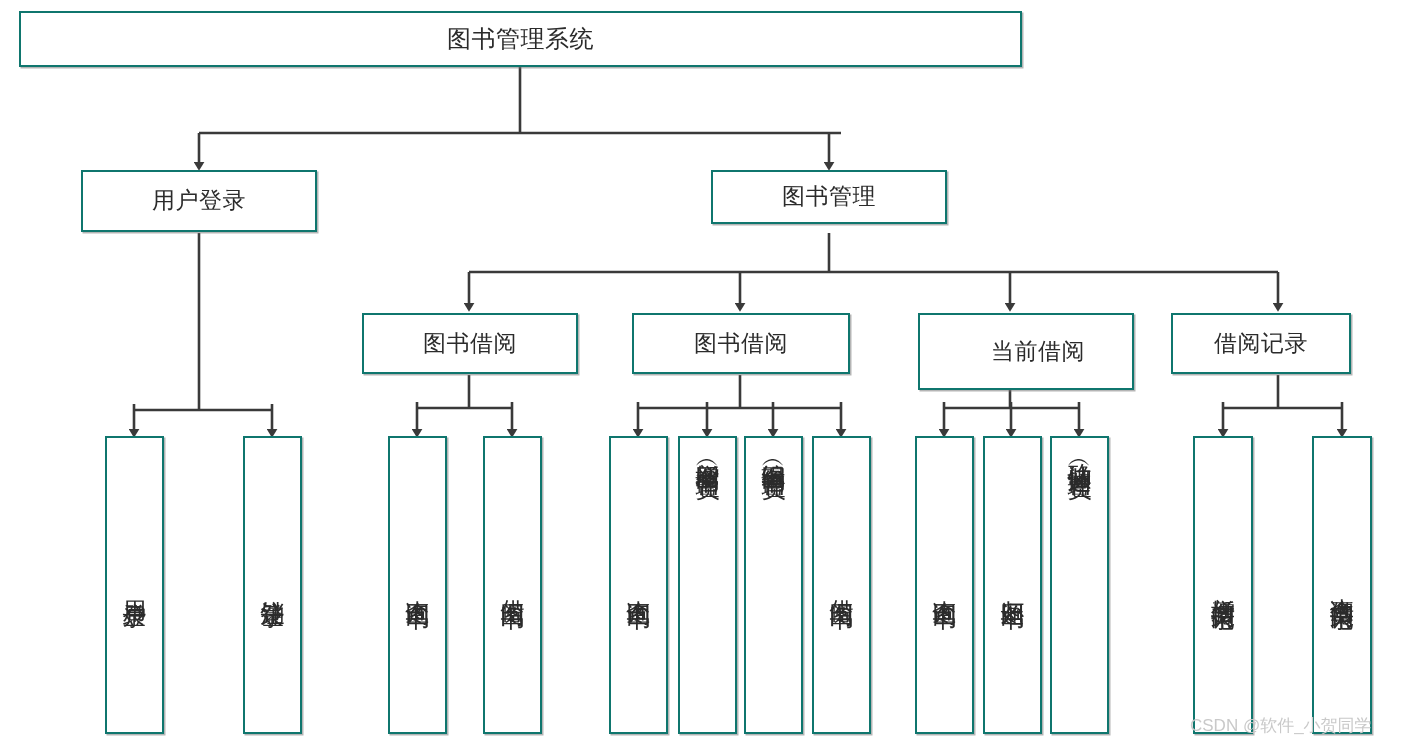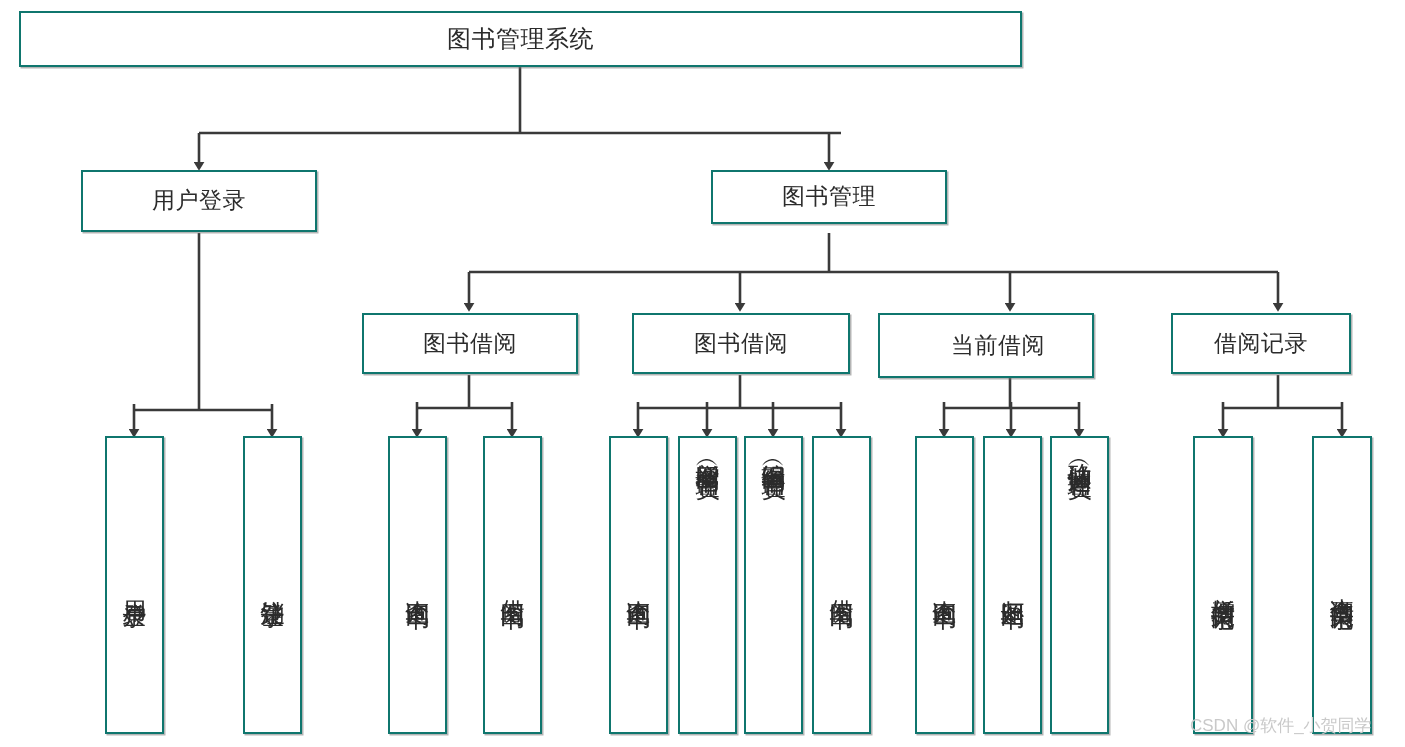"当前借阅" div.node { height: 65px -> 77px; left: 878px -> 918px }
